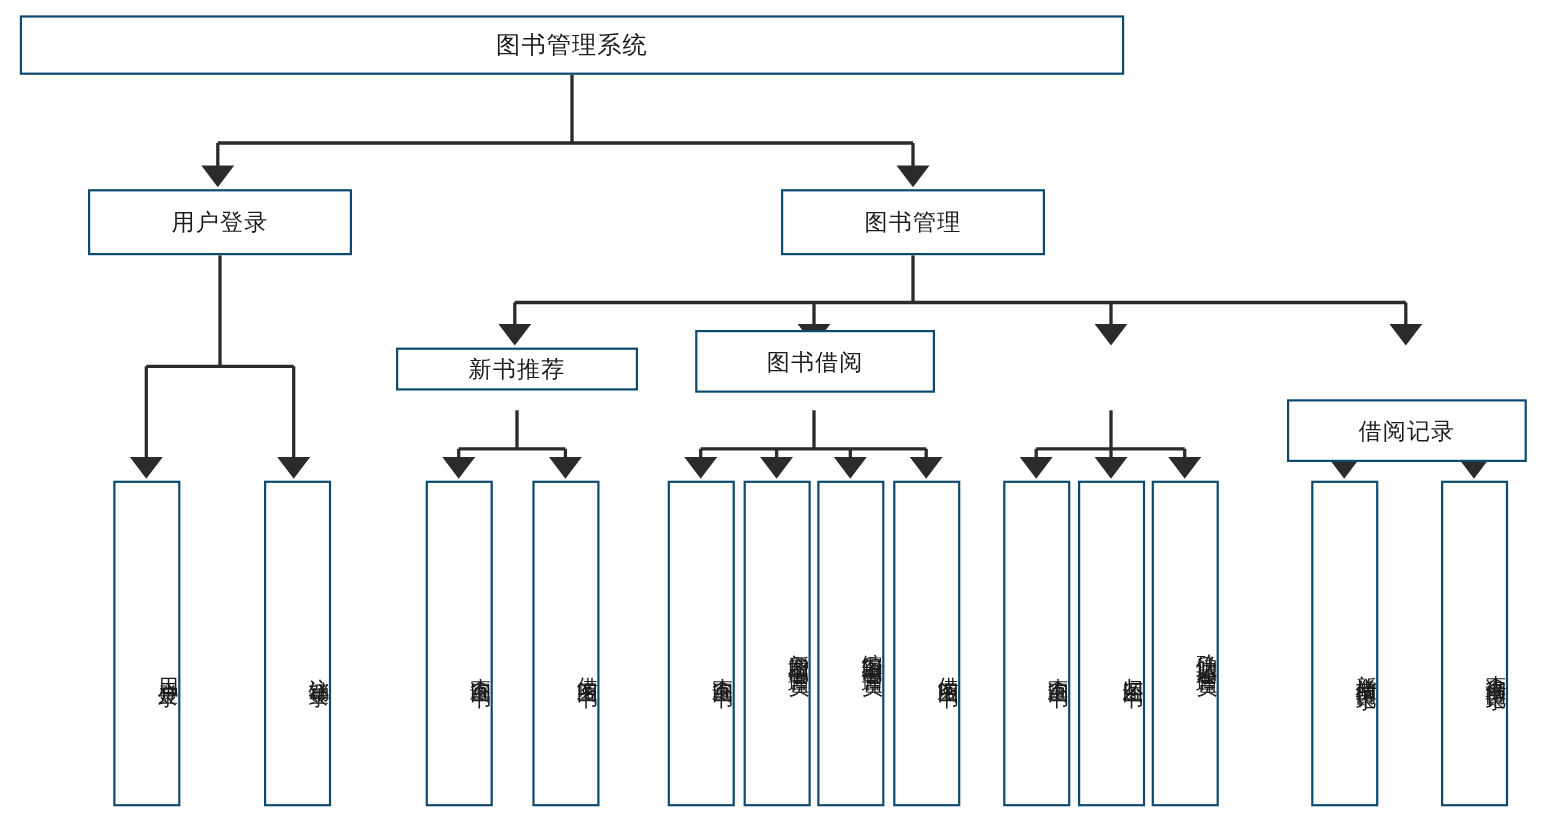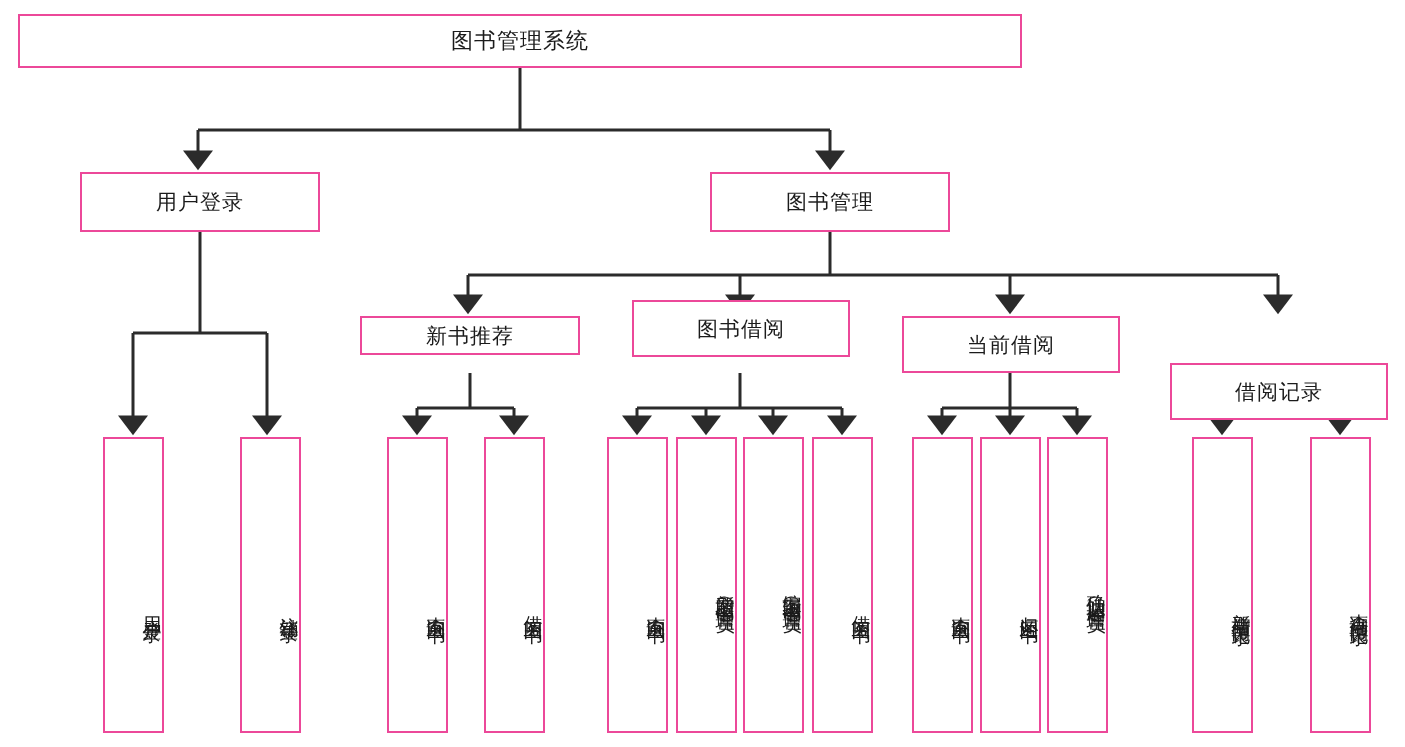"图书管理系统" .node { border: 2px solid #ec4899 -> 2px solid #0c4a6e }
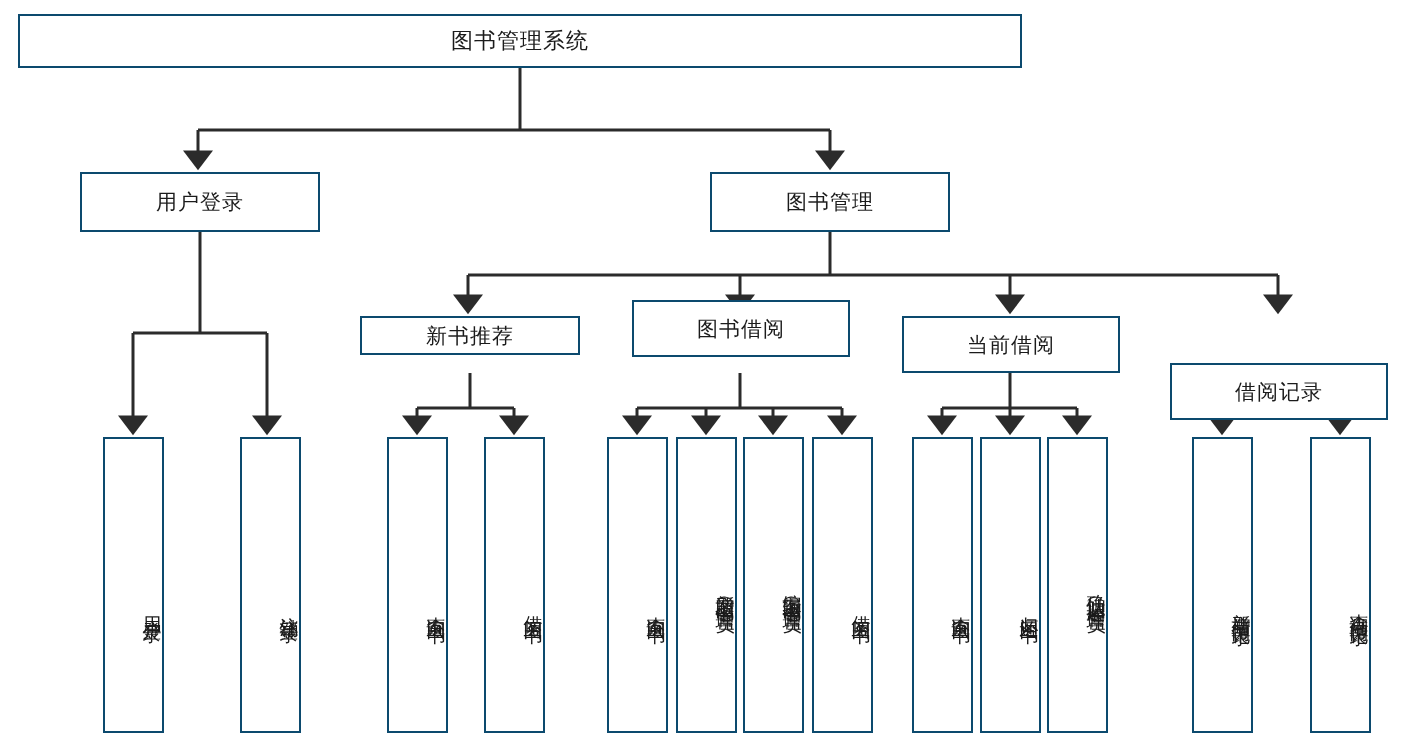"当前借阅" div.node { html: <div>当前借阅</div> -> none }
